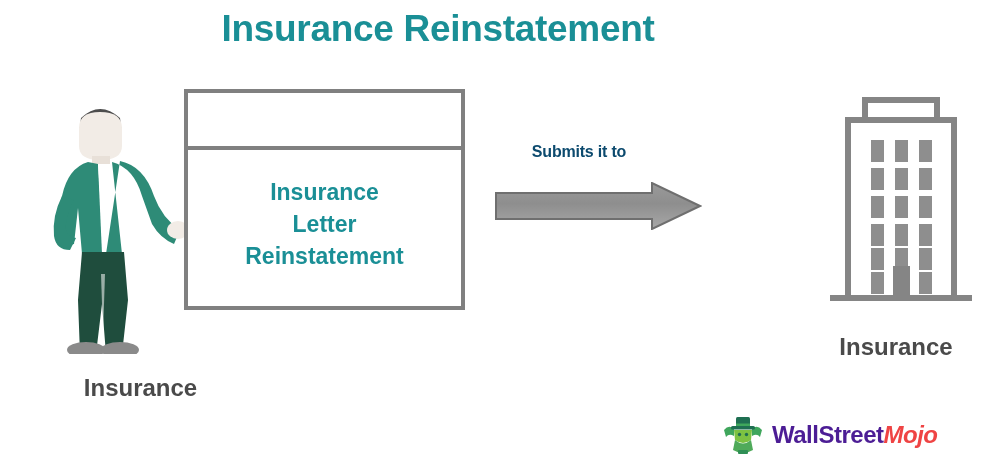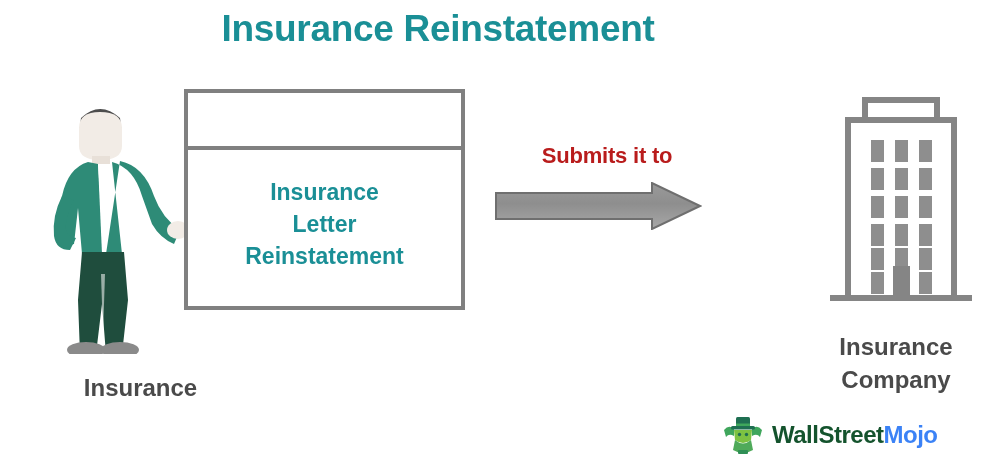"Submits it to" #arrow-caption { color: #b91c1c -> #0c4a6e; font-size: 22px -> 16px; left: 492px -> 464px }
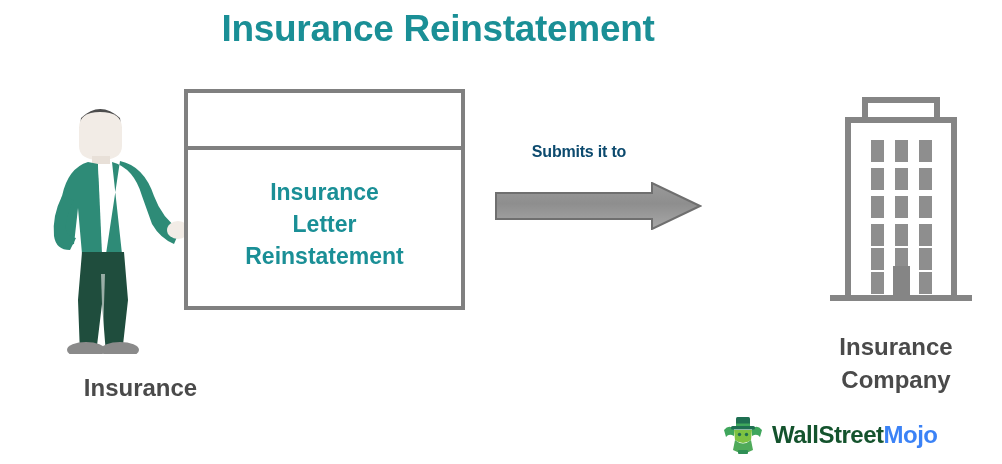"Company" div { html: <div>Company</div> -> none }
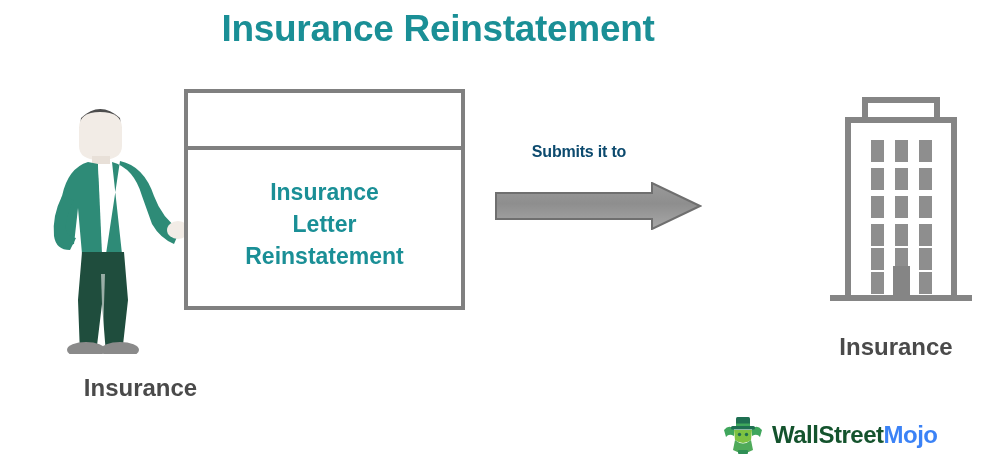"WallStreet" #wsm-wallstreet { color: #14532d -> #4c1d95 }
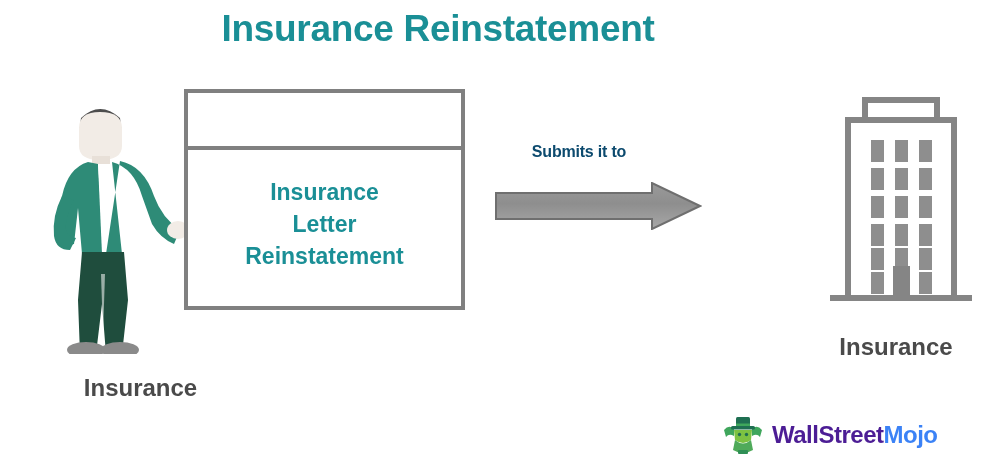"Mojo" #wsm-mojo { color: #3b82f6 -> #ef4444; font-style: none -> italic }
